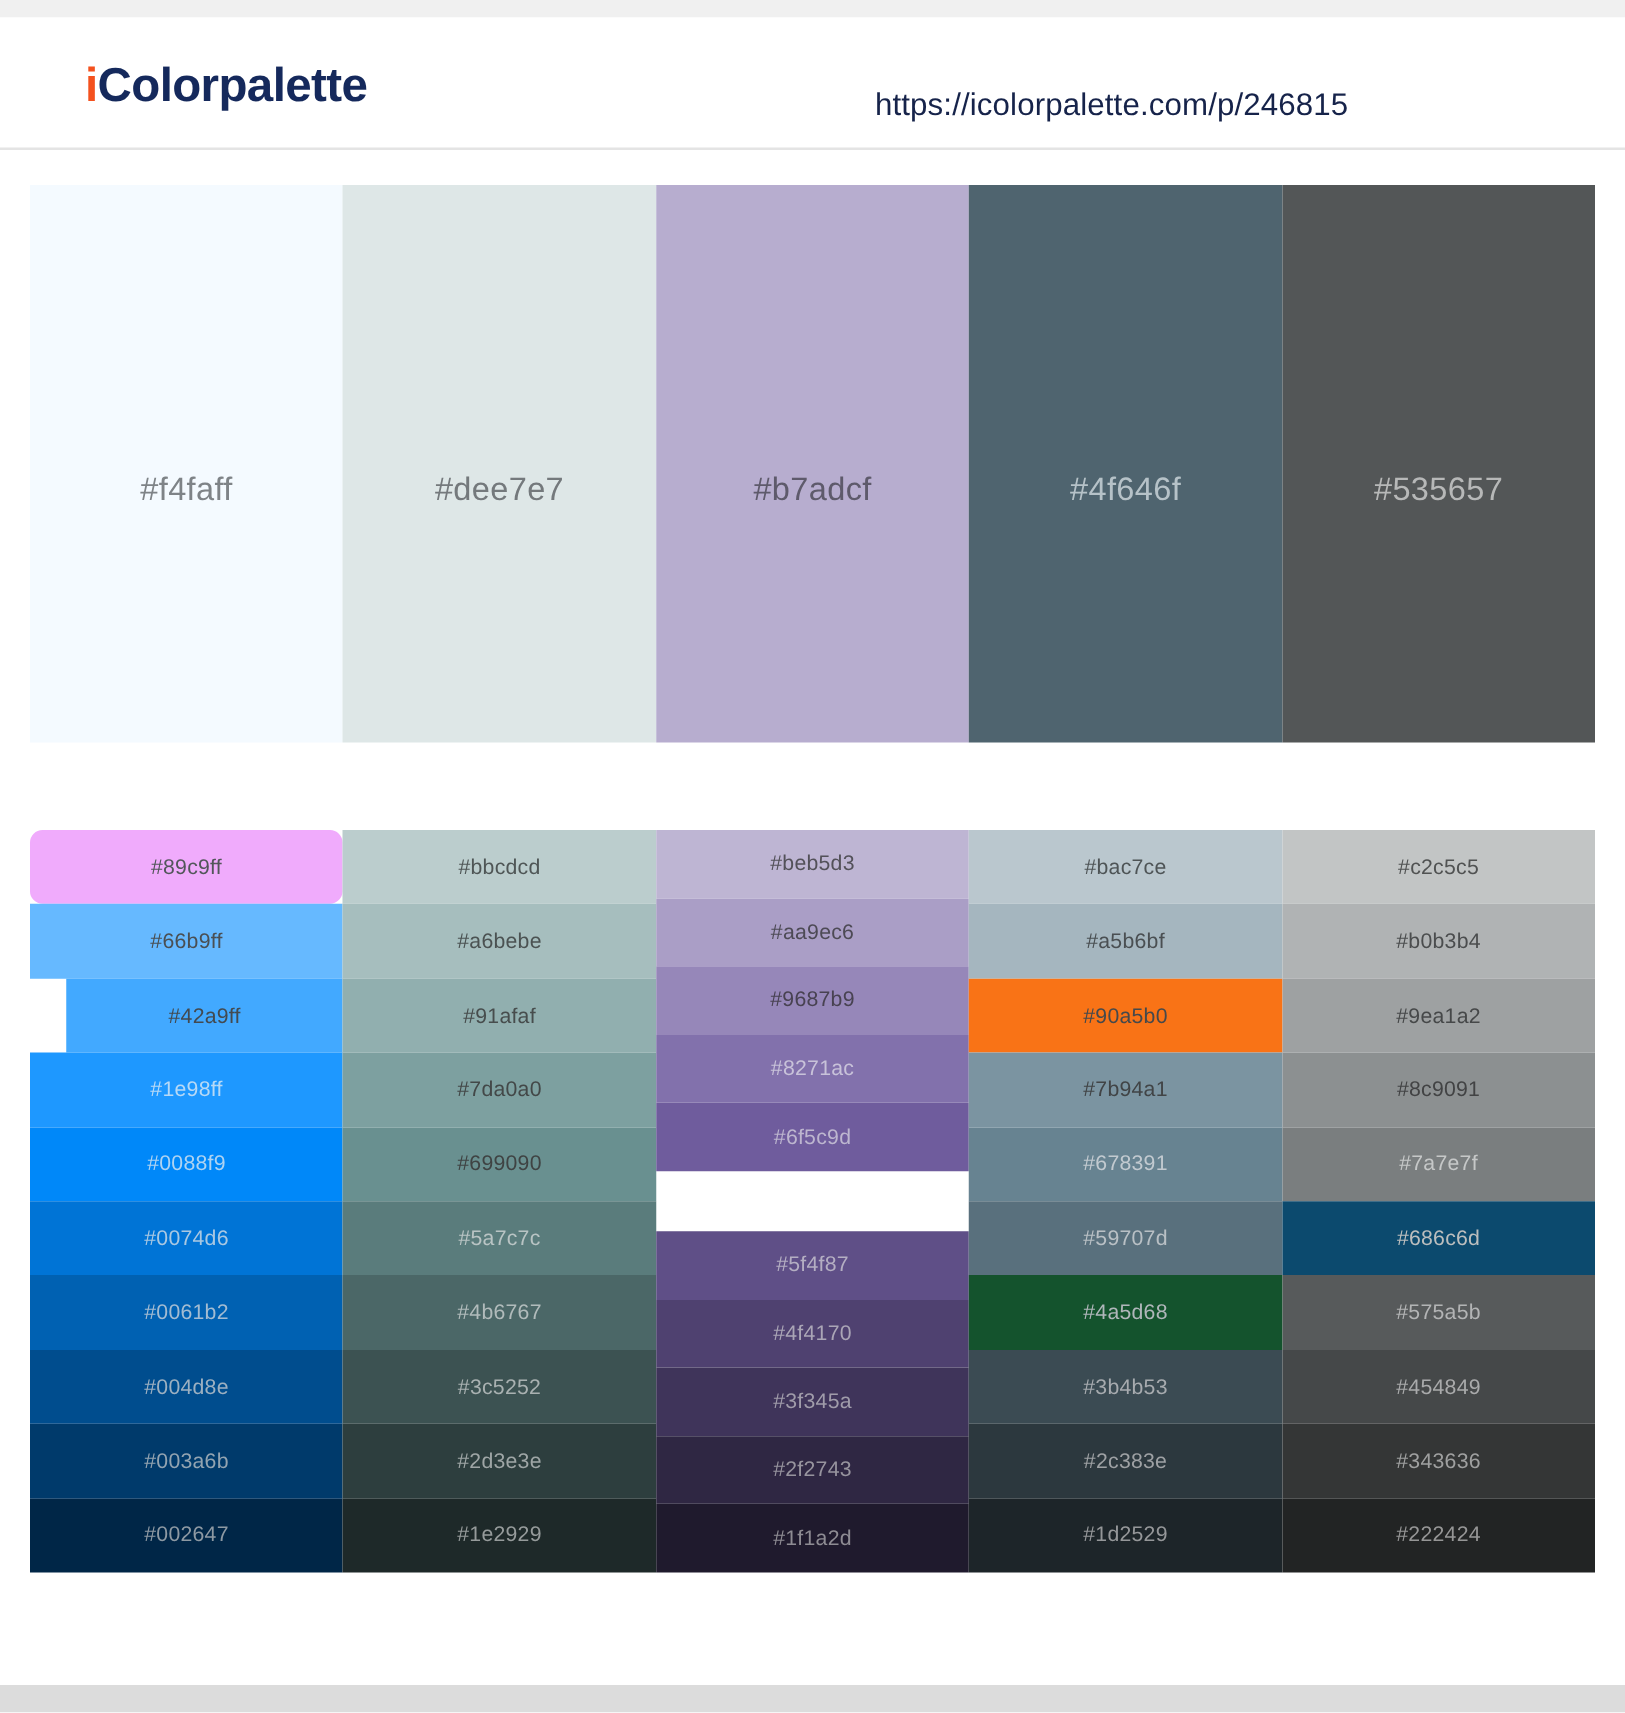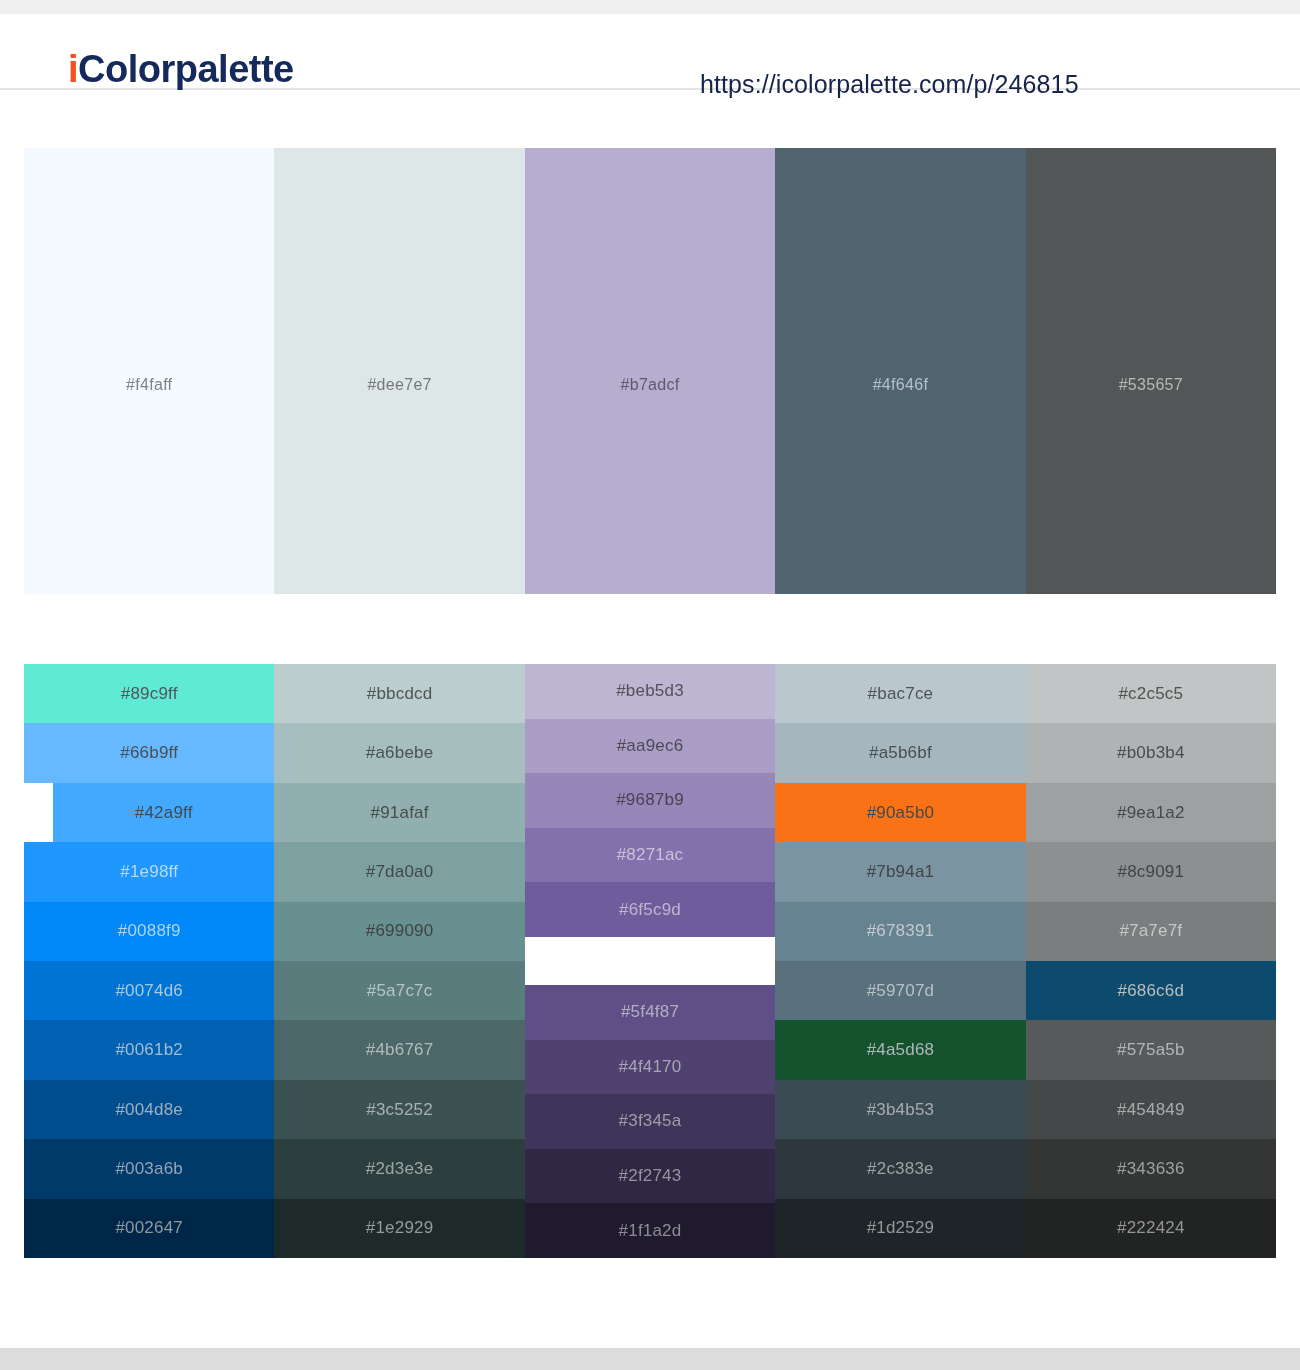"iColorpalette" .header { height: 76px -> 106px }
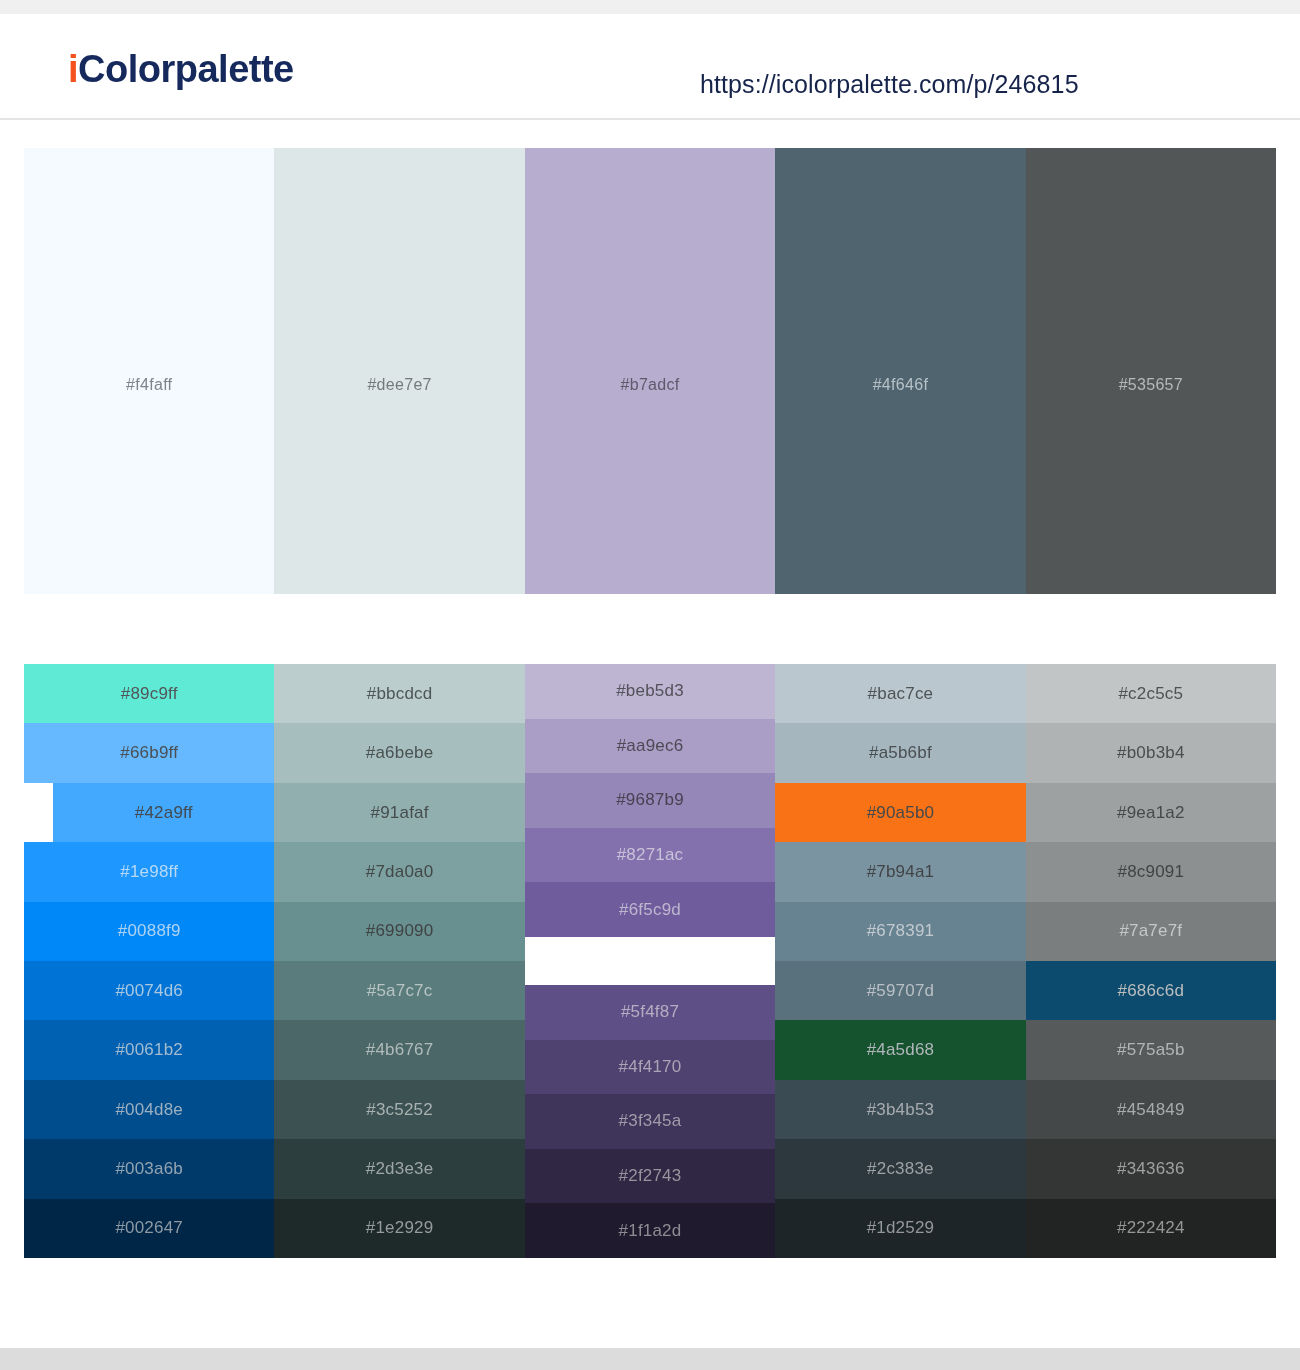"#f4faff" .swatch-label { font-size: 16px -> 26px }
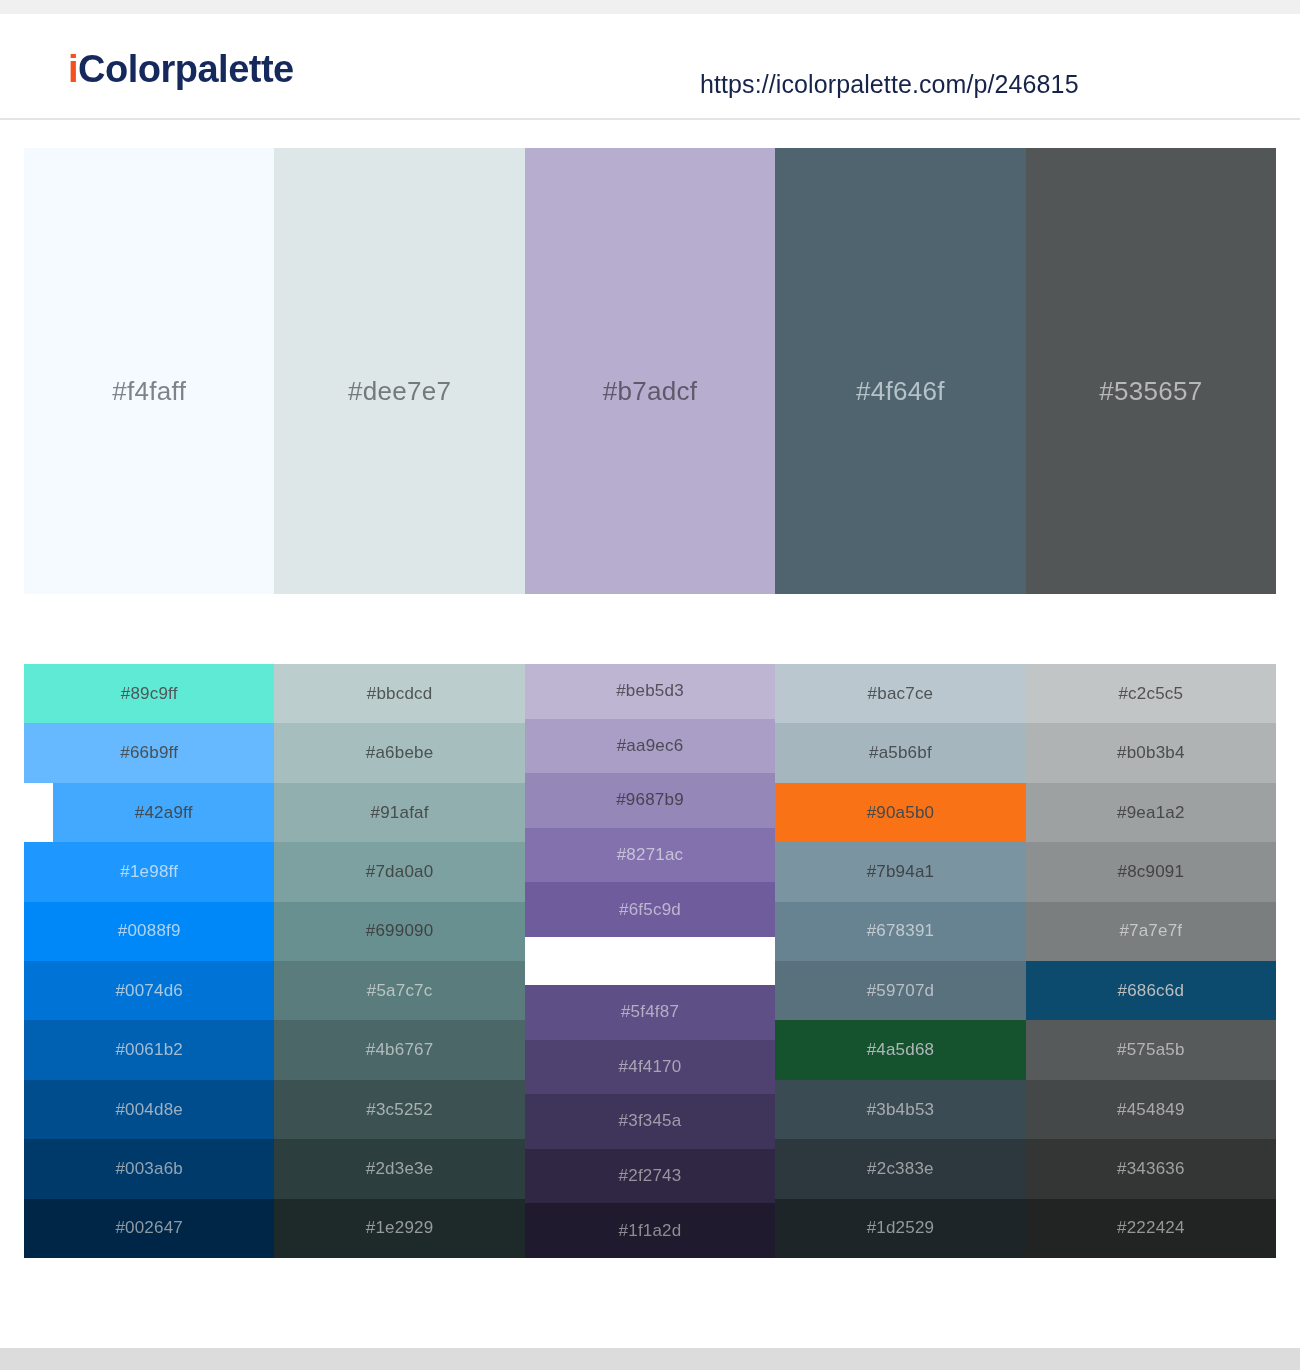"#89c9ff" div.grid-cell { background: #5eead4 -> #f0abfc; border-radius: none -> 10px }
